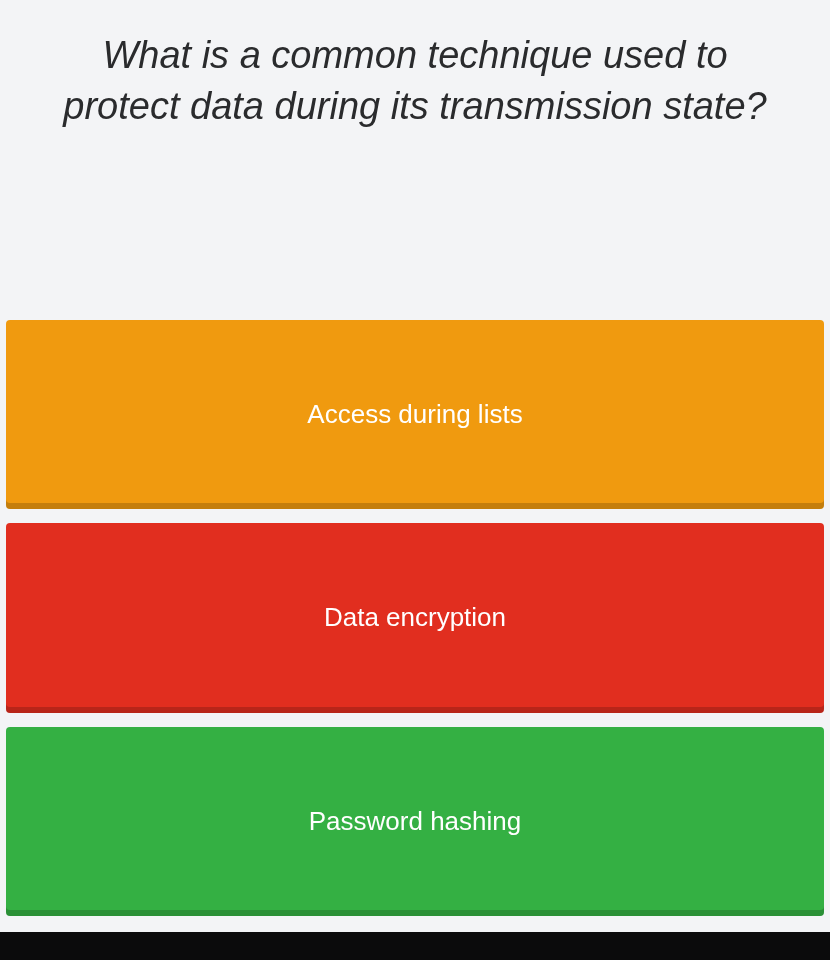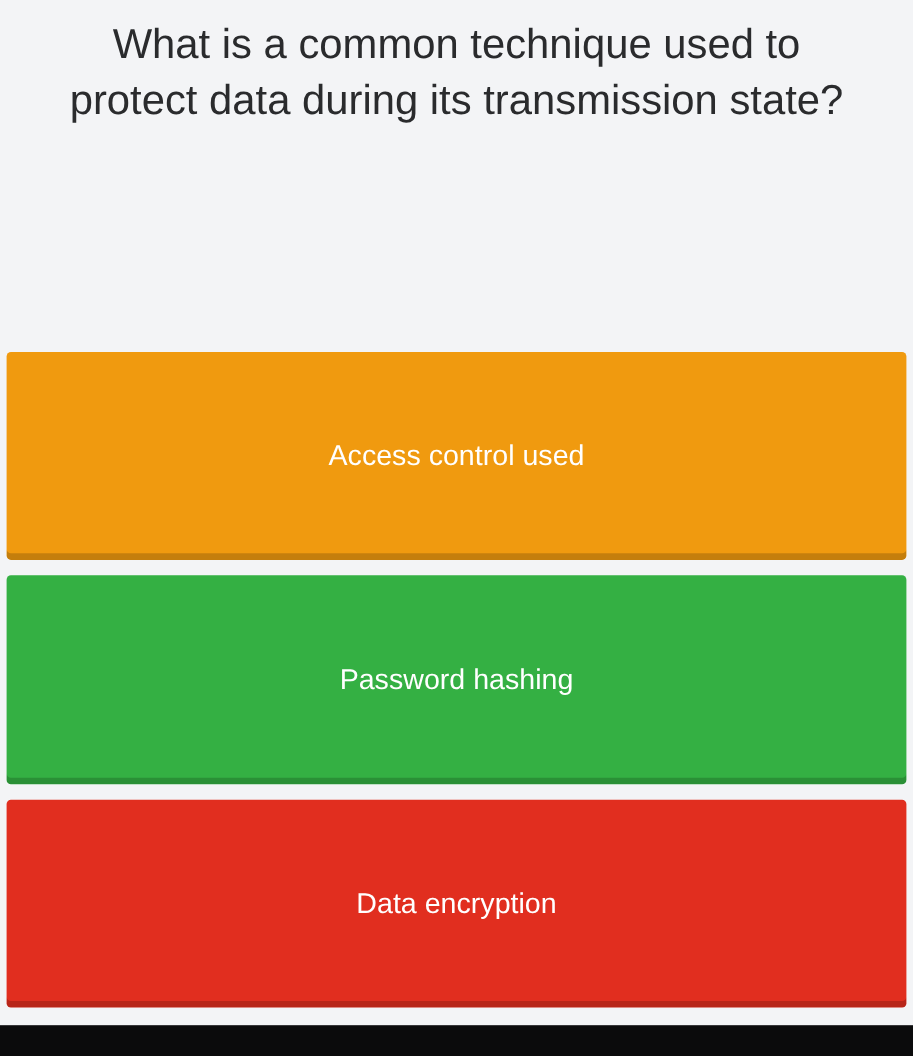"What is a common technique" .question-area { font-style: none -> italic; padding: 16px 40px 0 40px -> 30px 40px 0 40px }
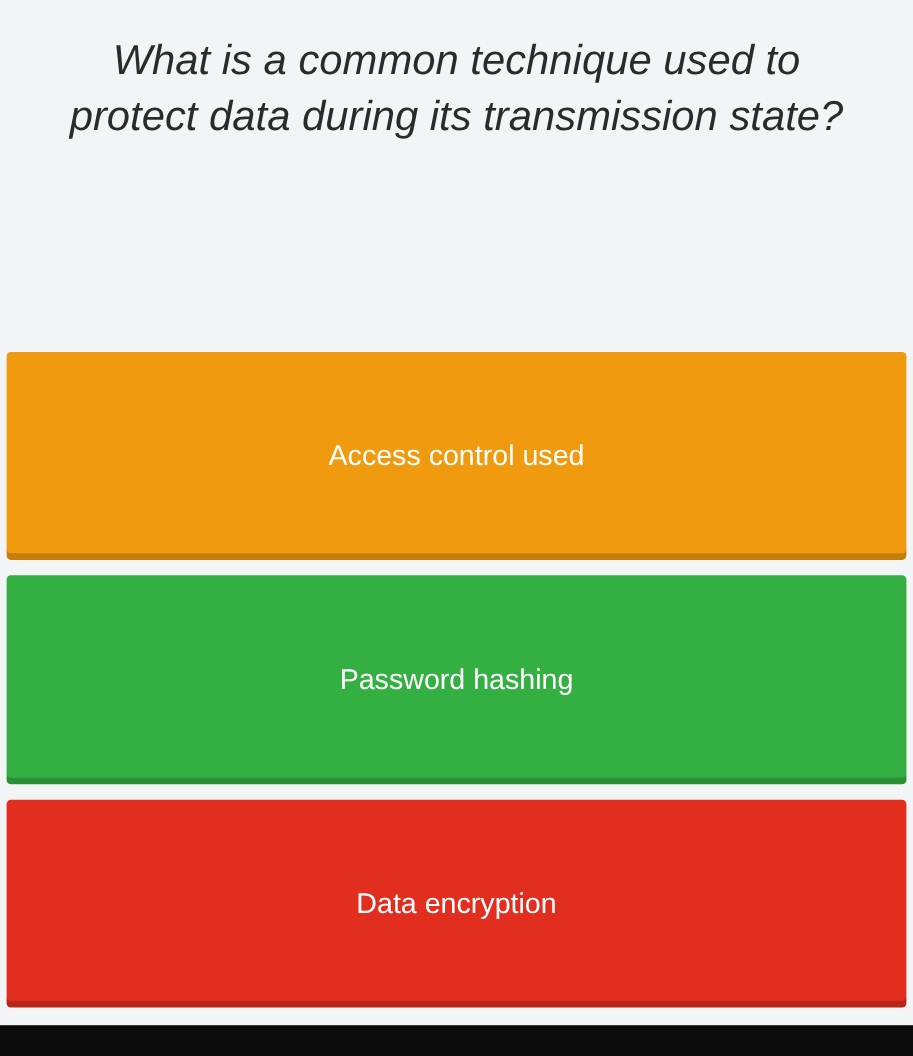"Access control used" span.answer-label { text: control used -> during lists }
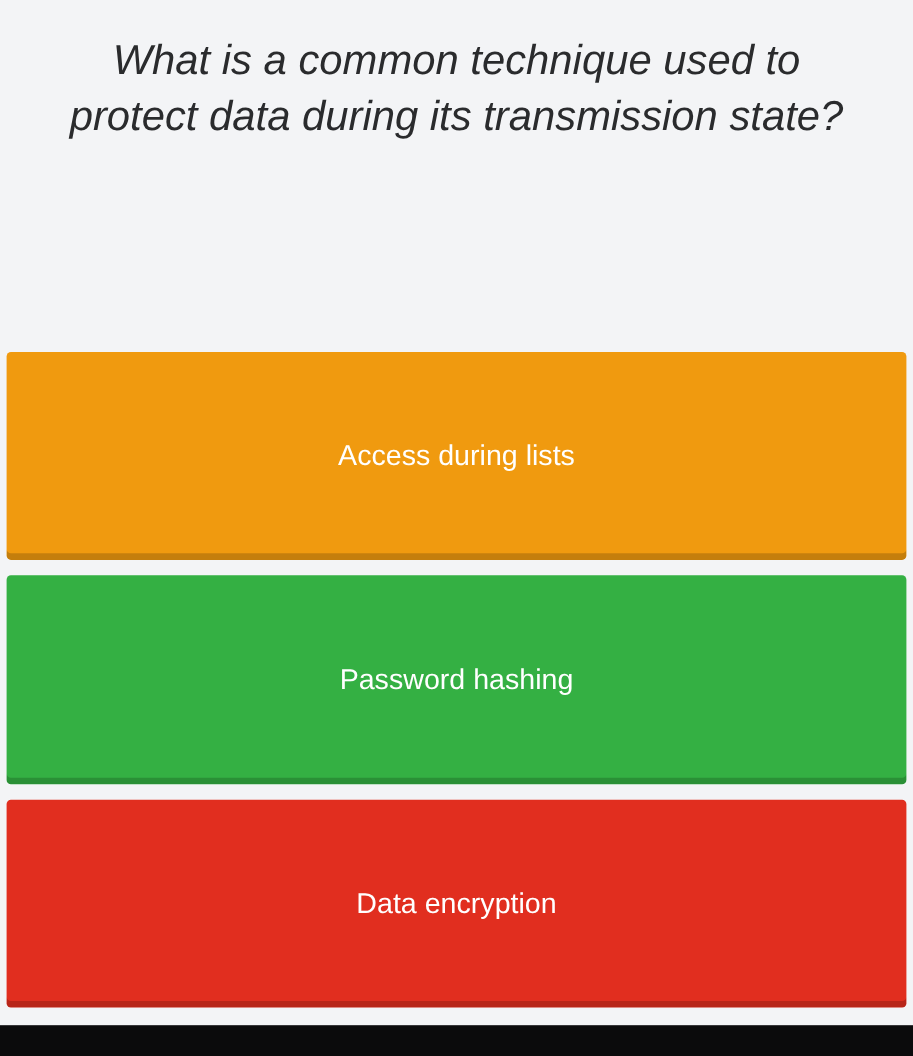"Password hashing" div.answer { order: before "Data encryption" -> after "Data encryption" }
